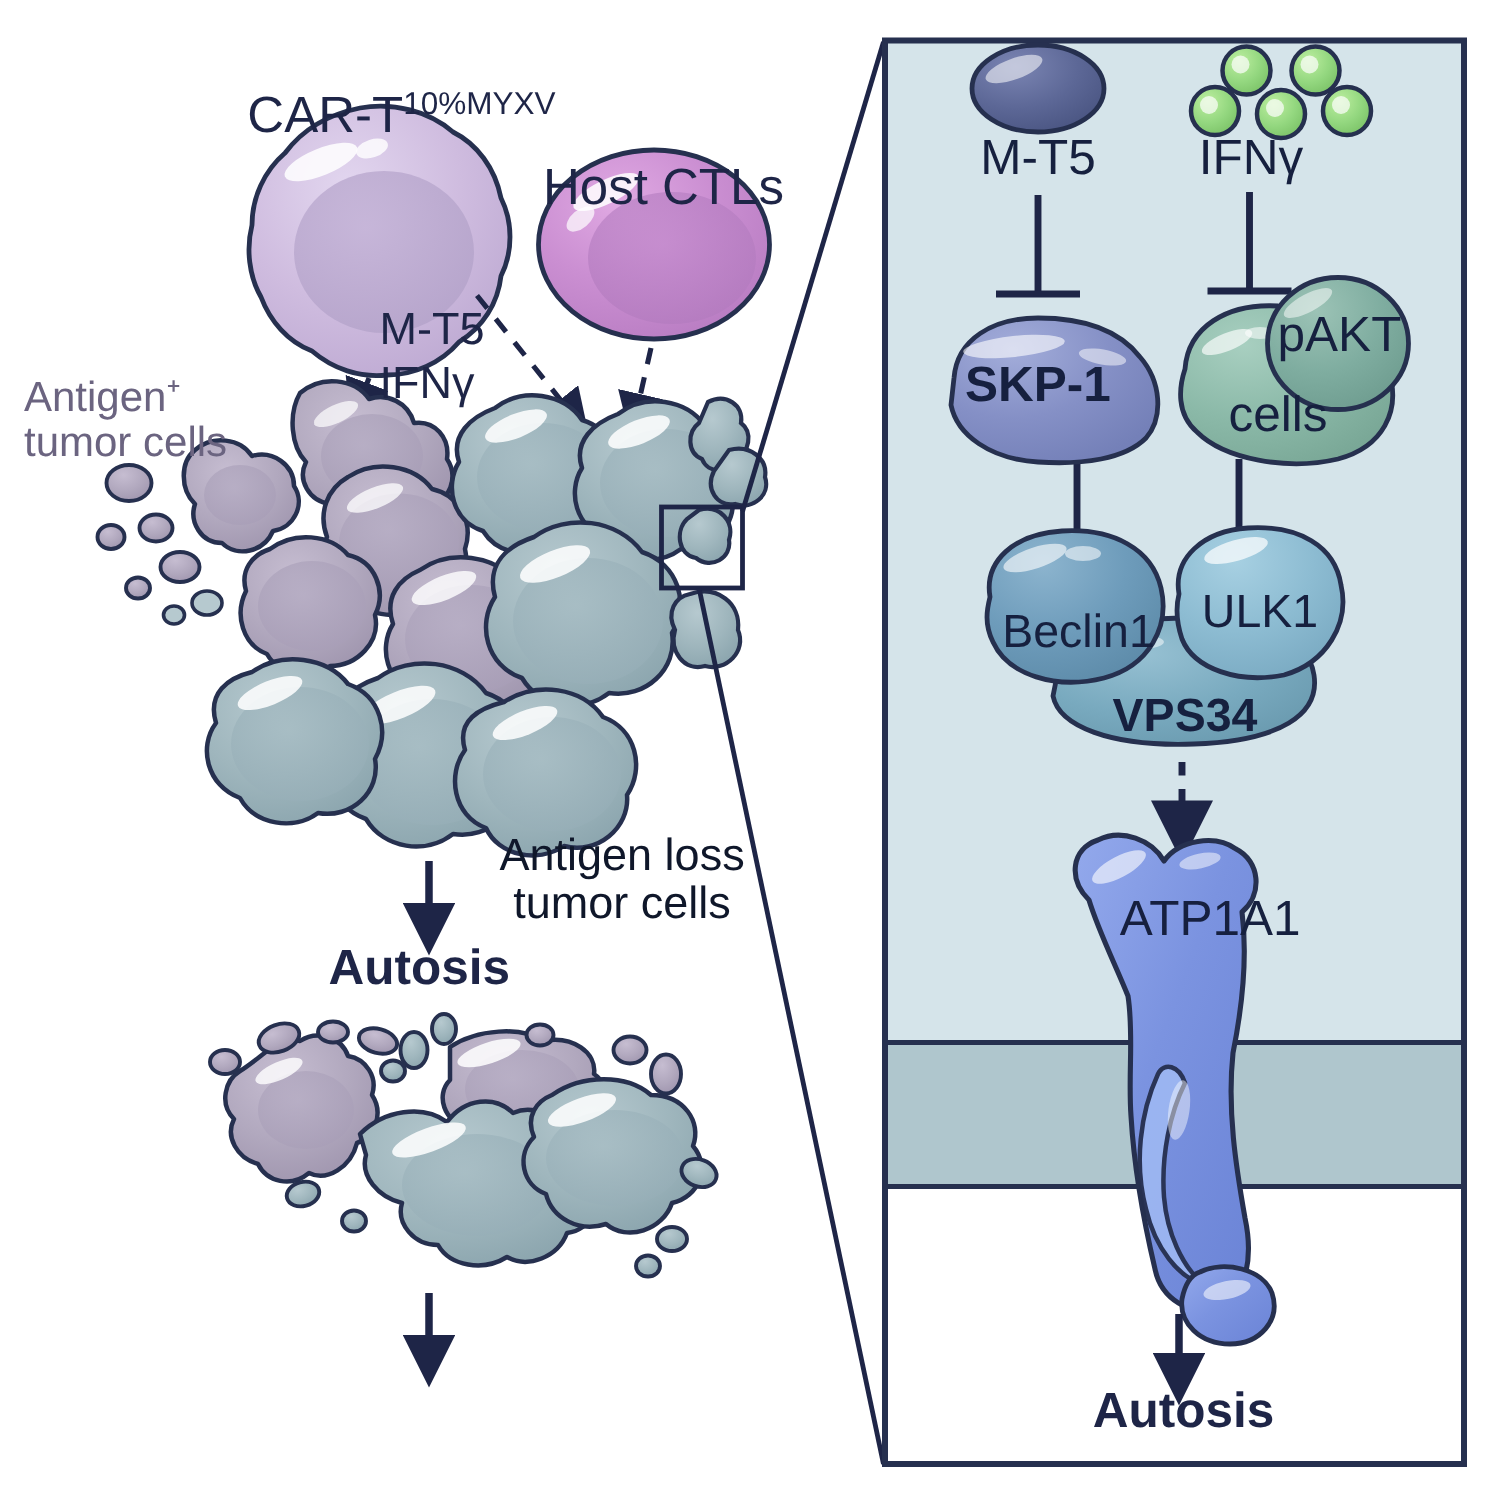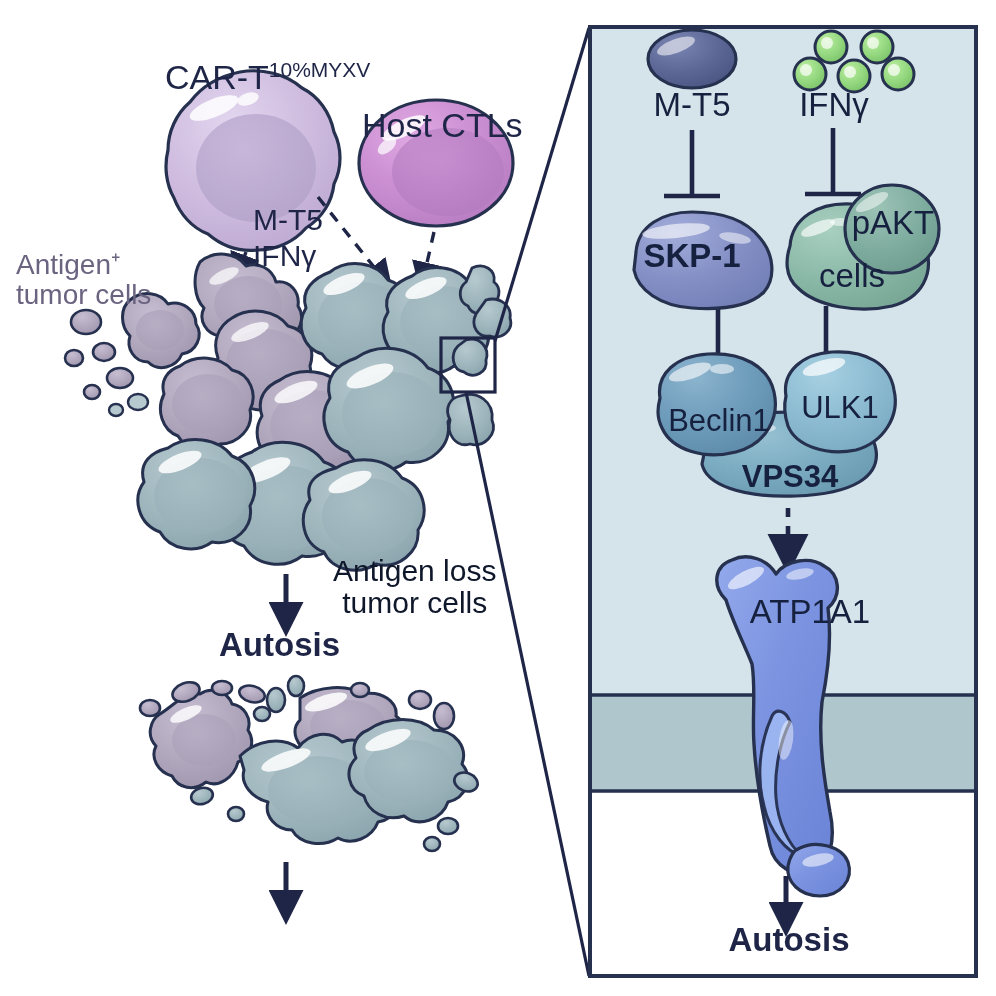"ATP1A1" div.lbl { left: 730px -> 707px; text-align: none -> right }
